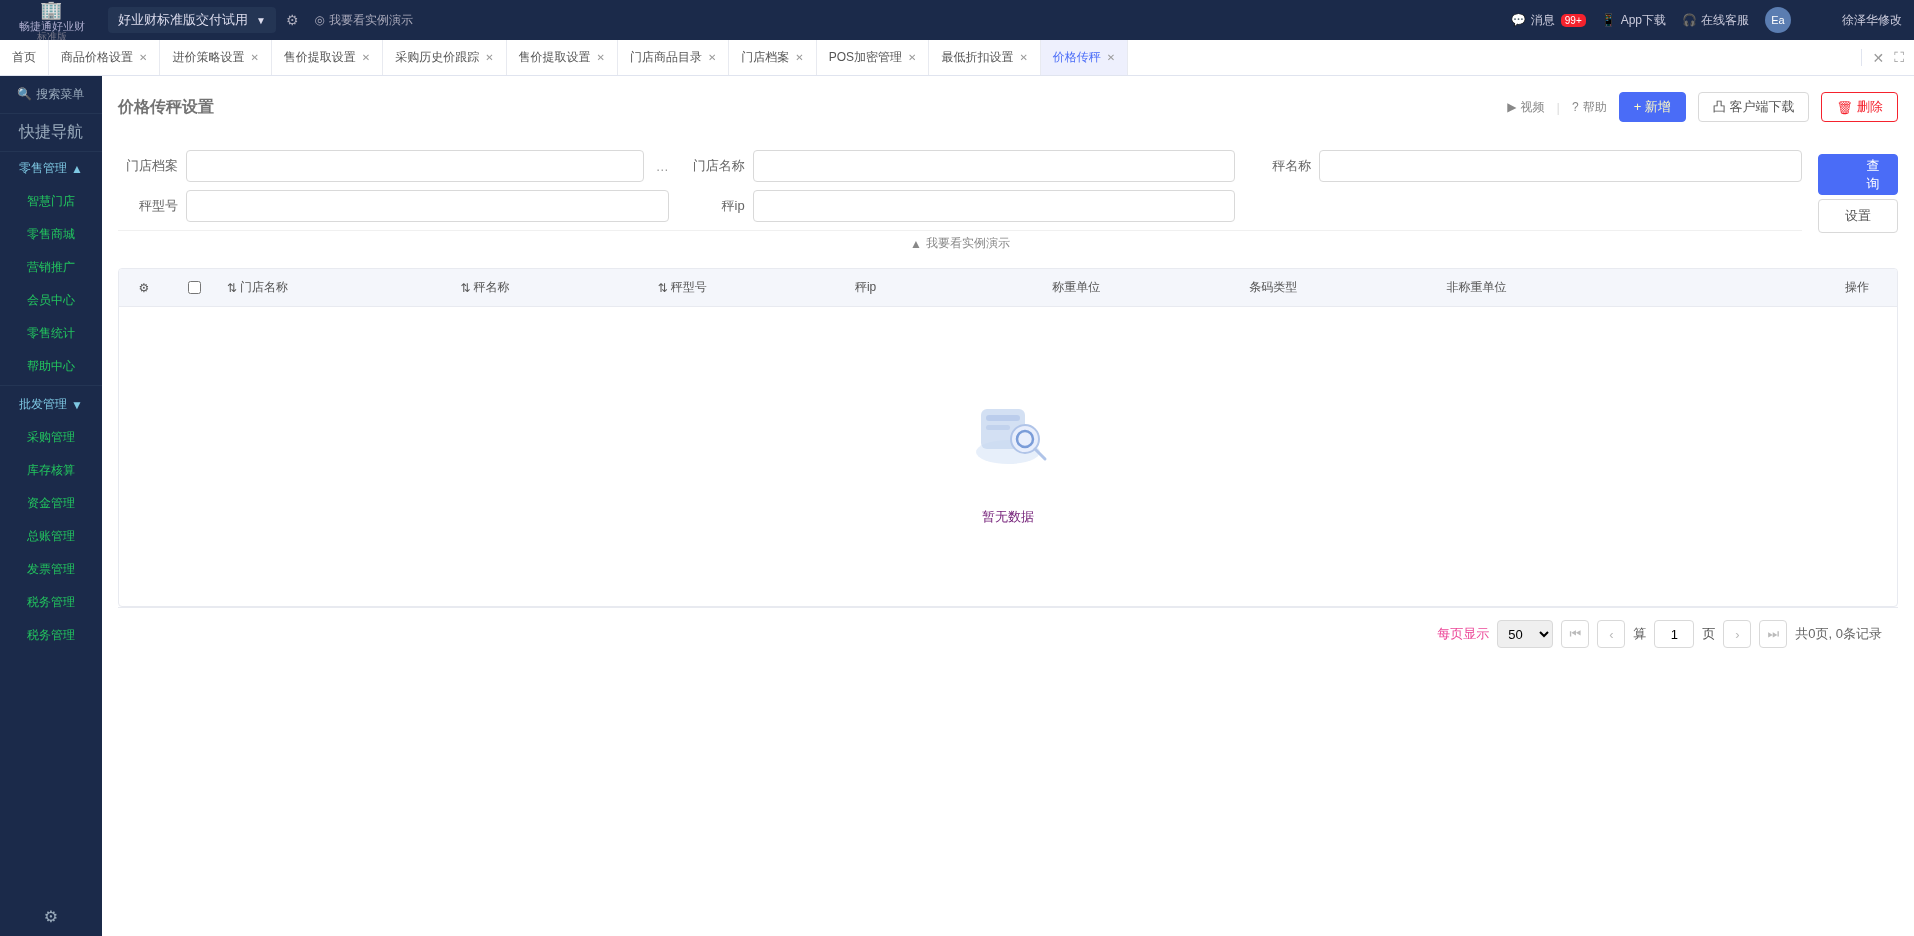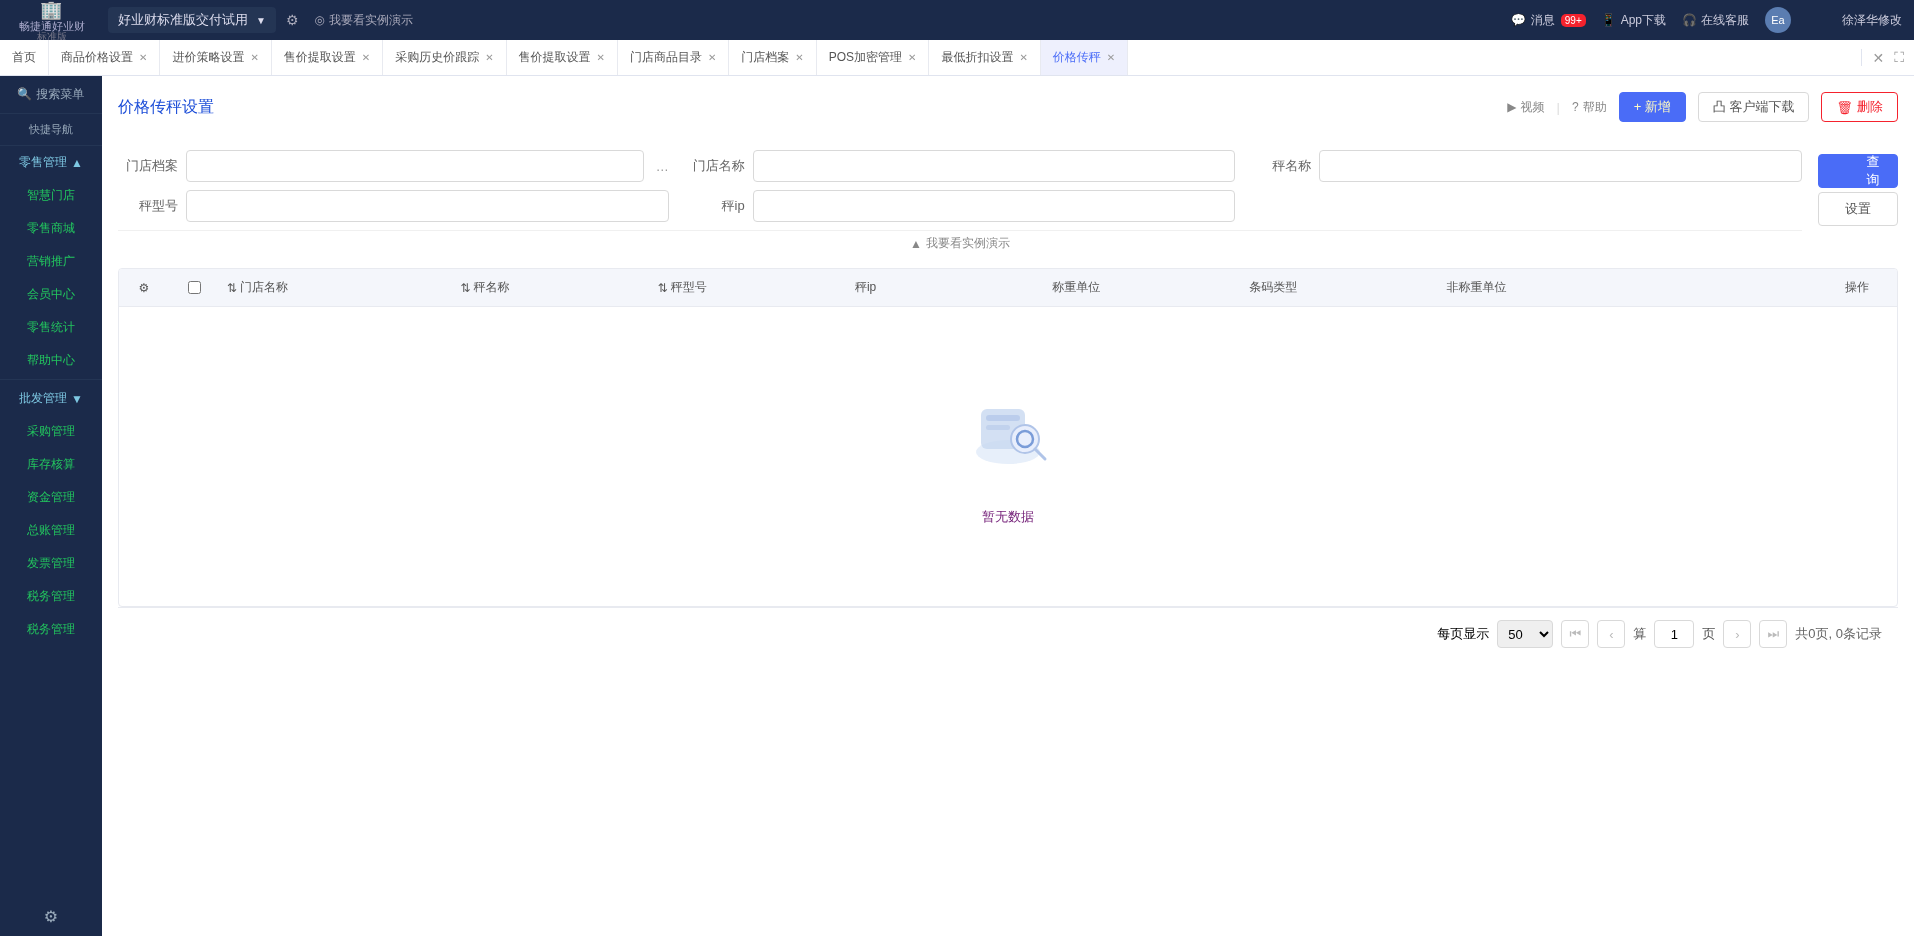"价格传秤设置" .page-title { color: #1d4ed8 -> #737373; font-weight: normal -> bold }
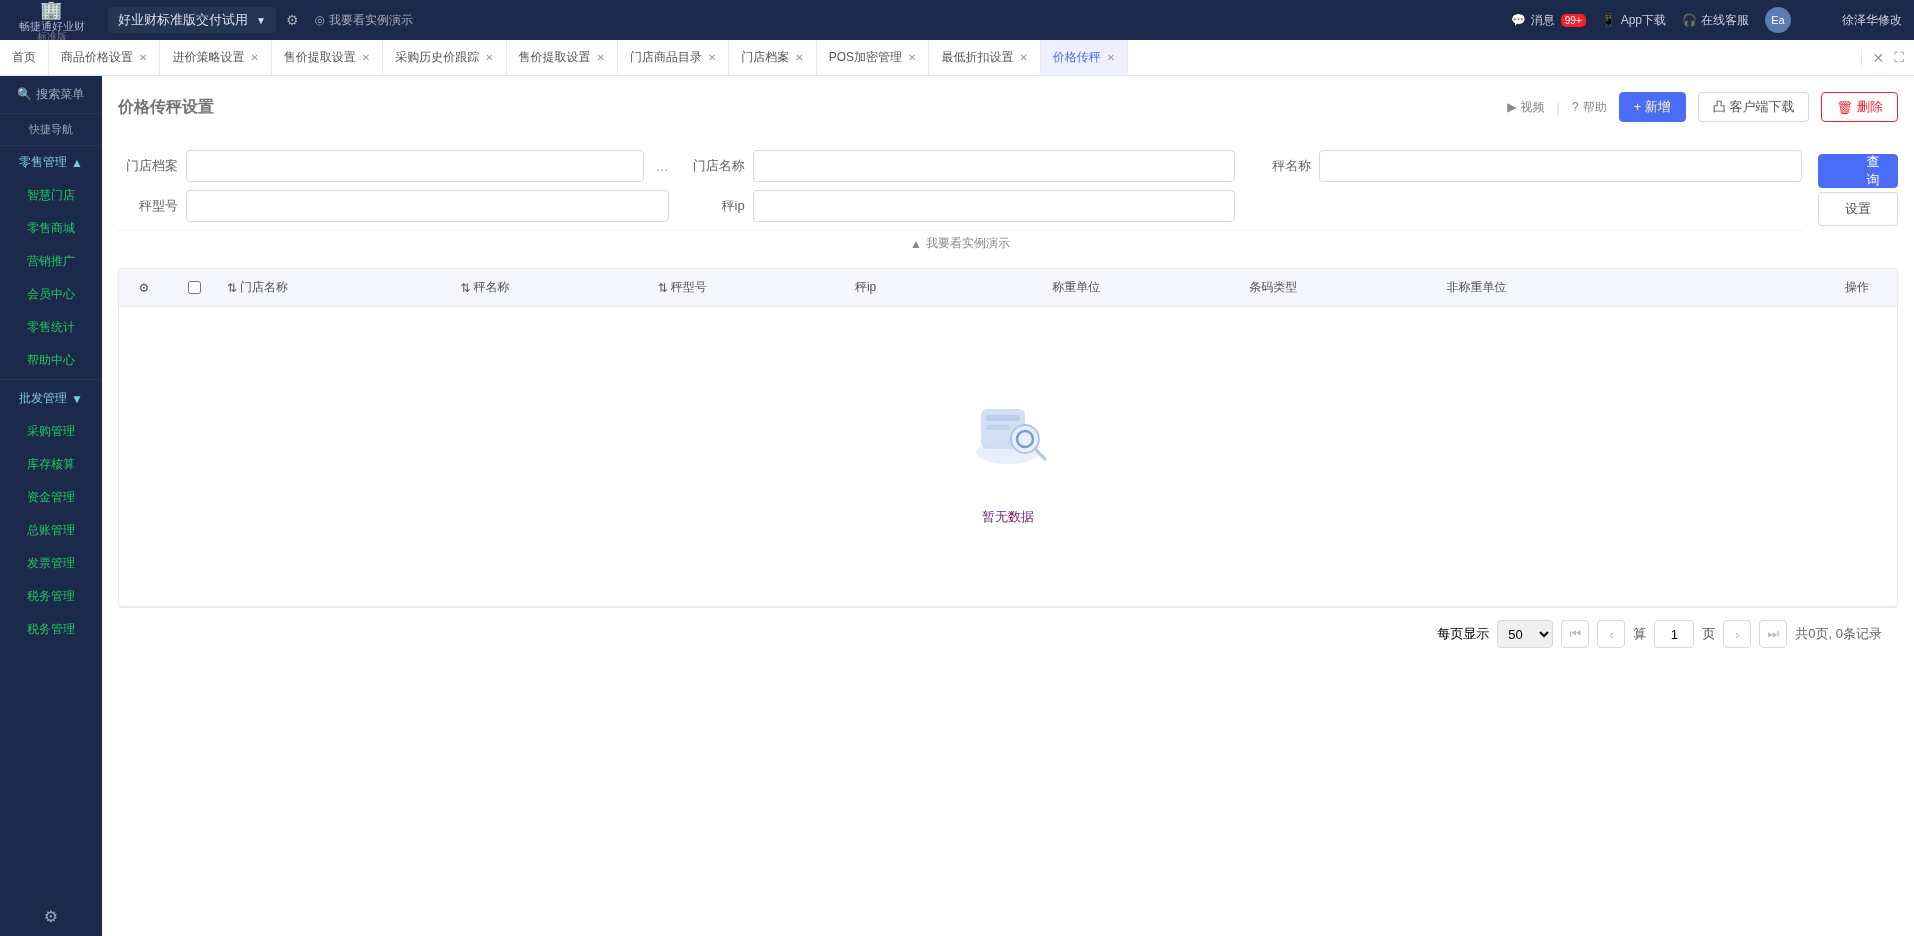"快捷导航" .sidebar-nav { font-size: 11px -> 16px }
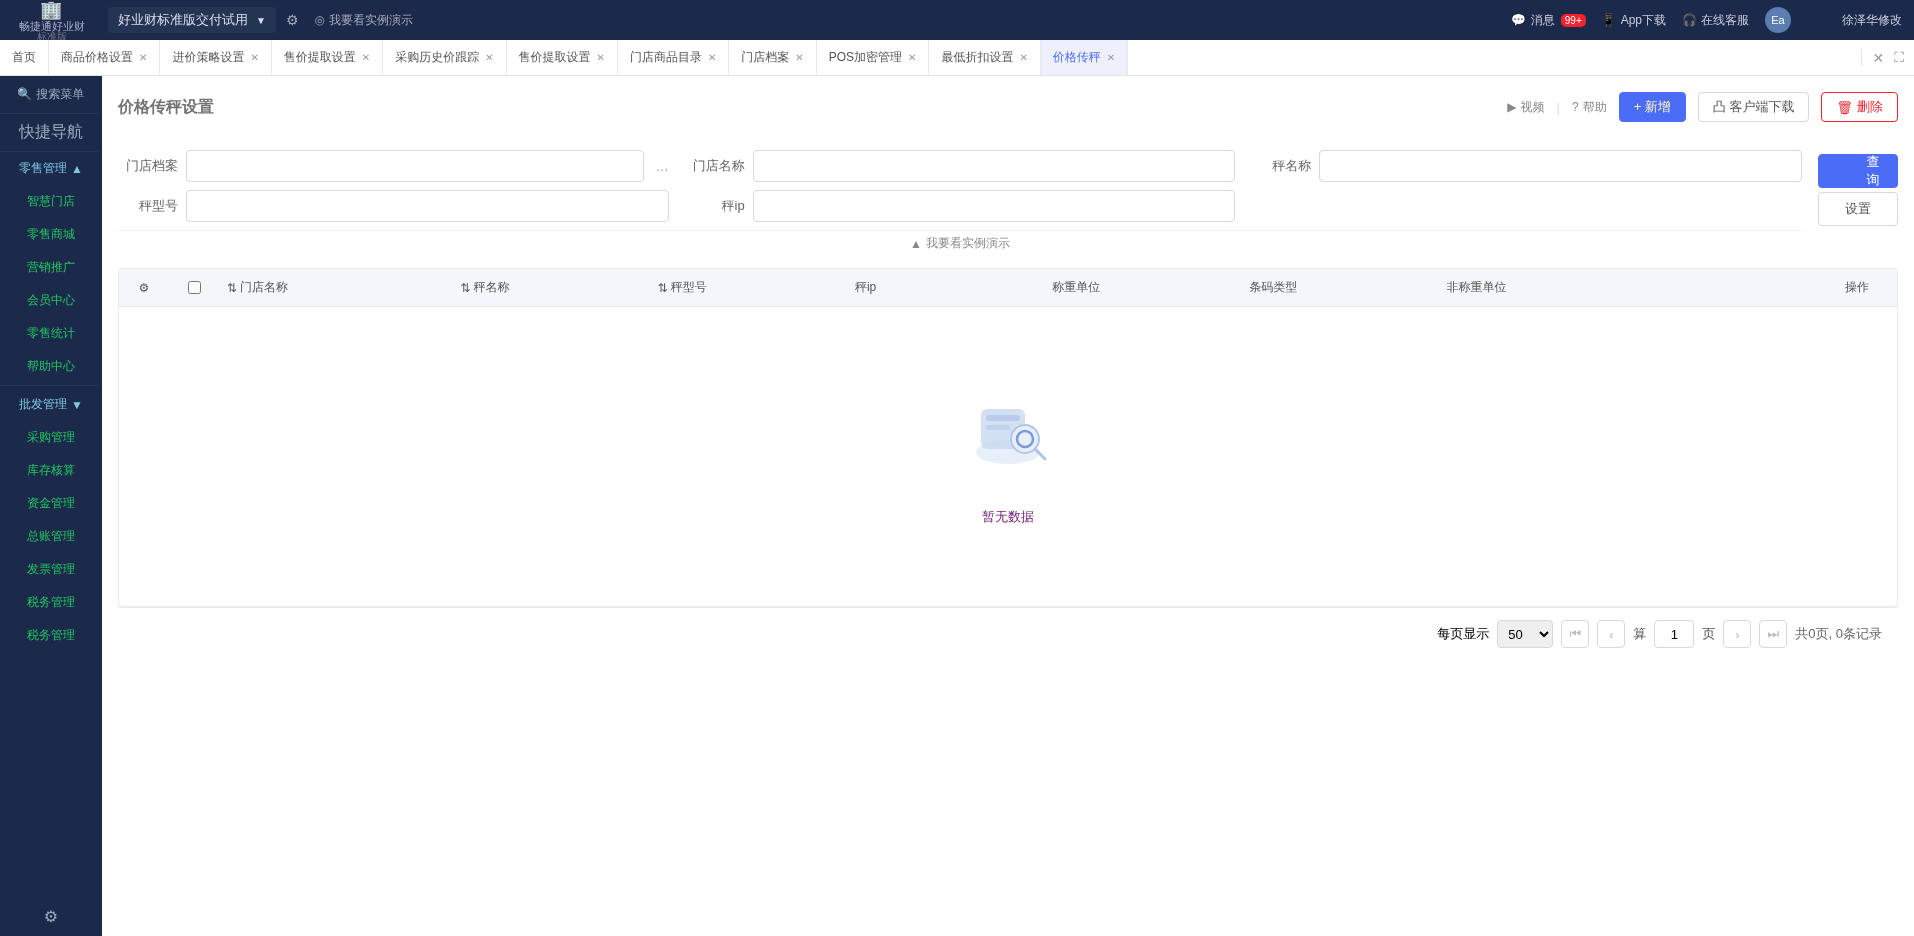"查询" .btn-query { height: 34px -> 41px }
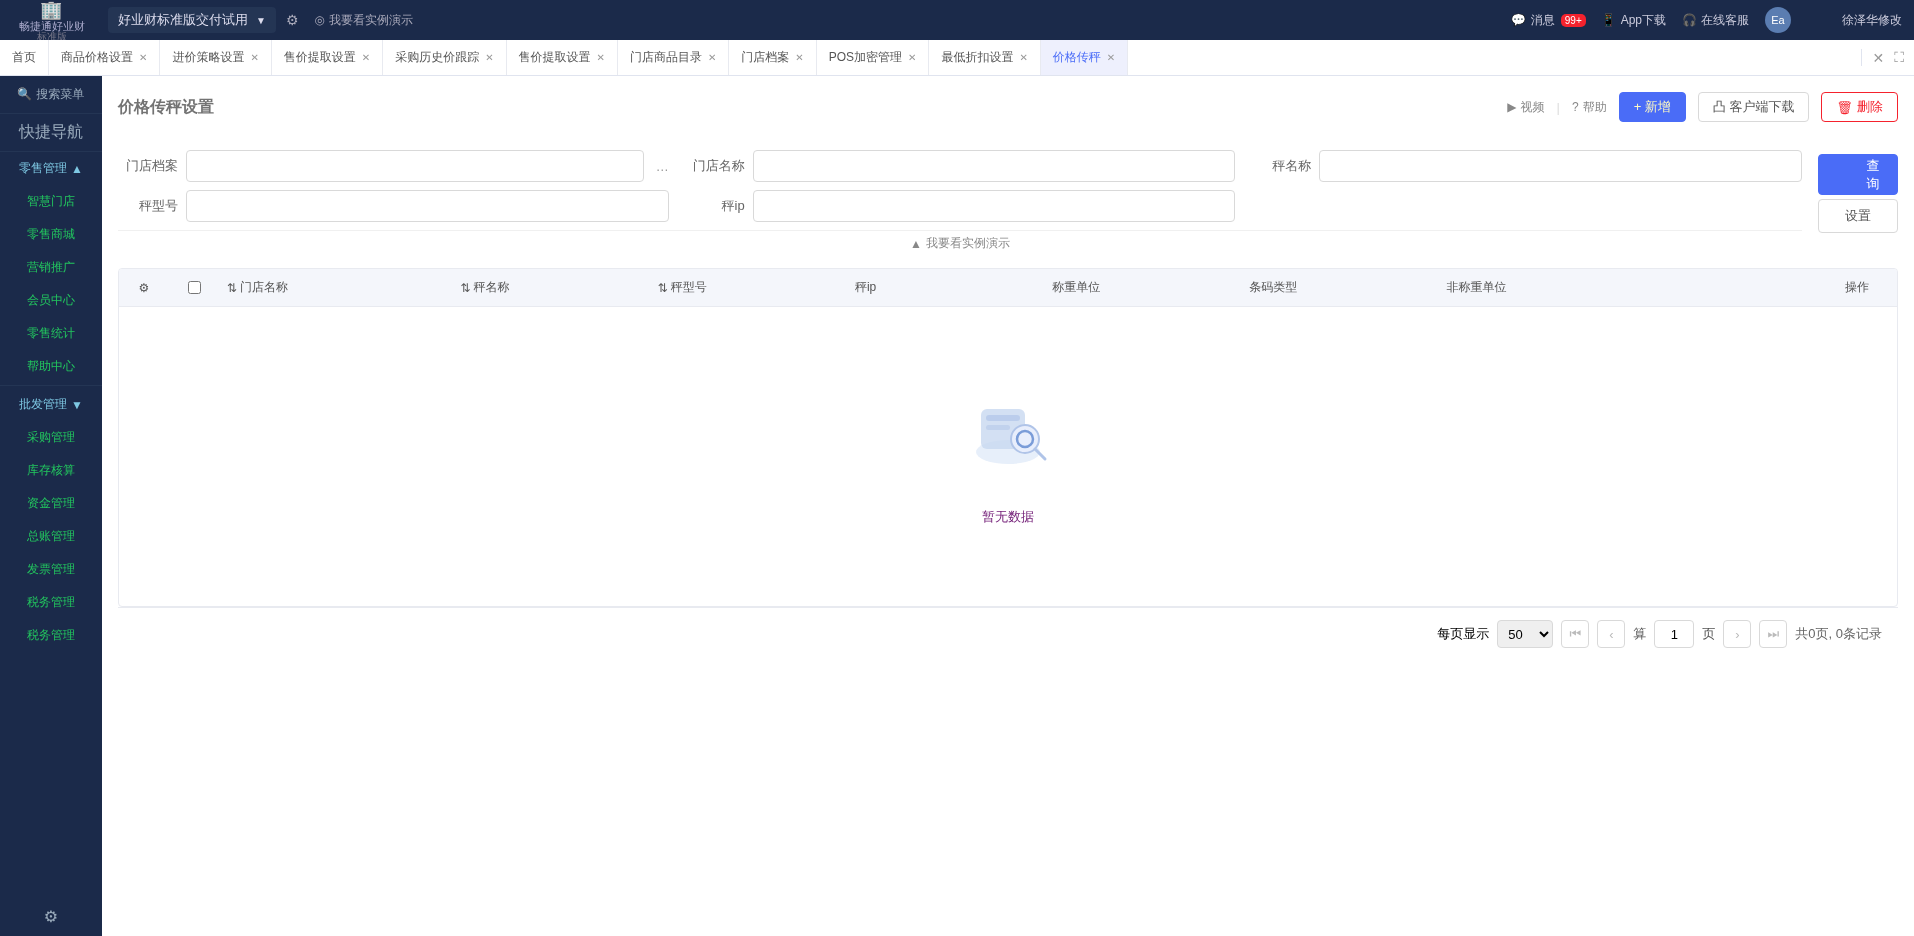"每页显示" .page-size-label { color: #000000 -> #ec4899 }
